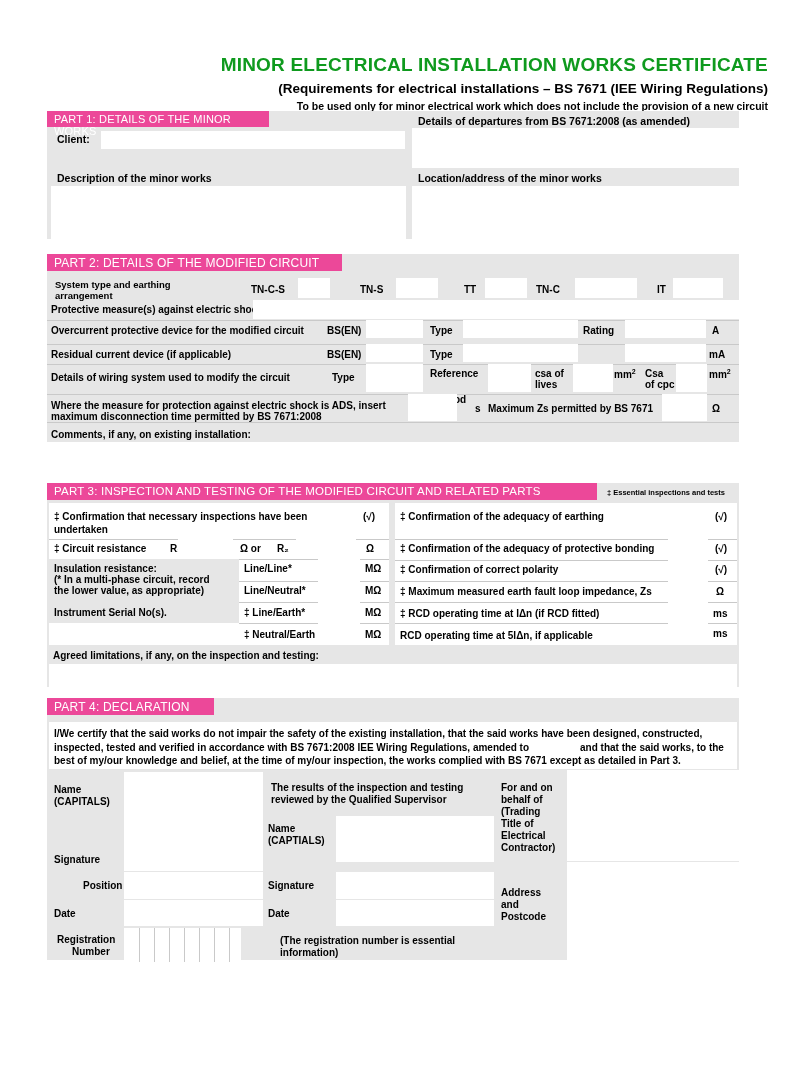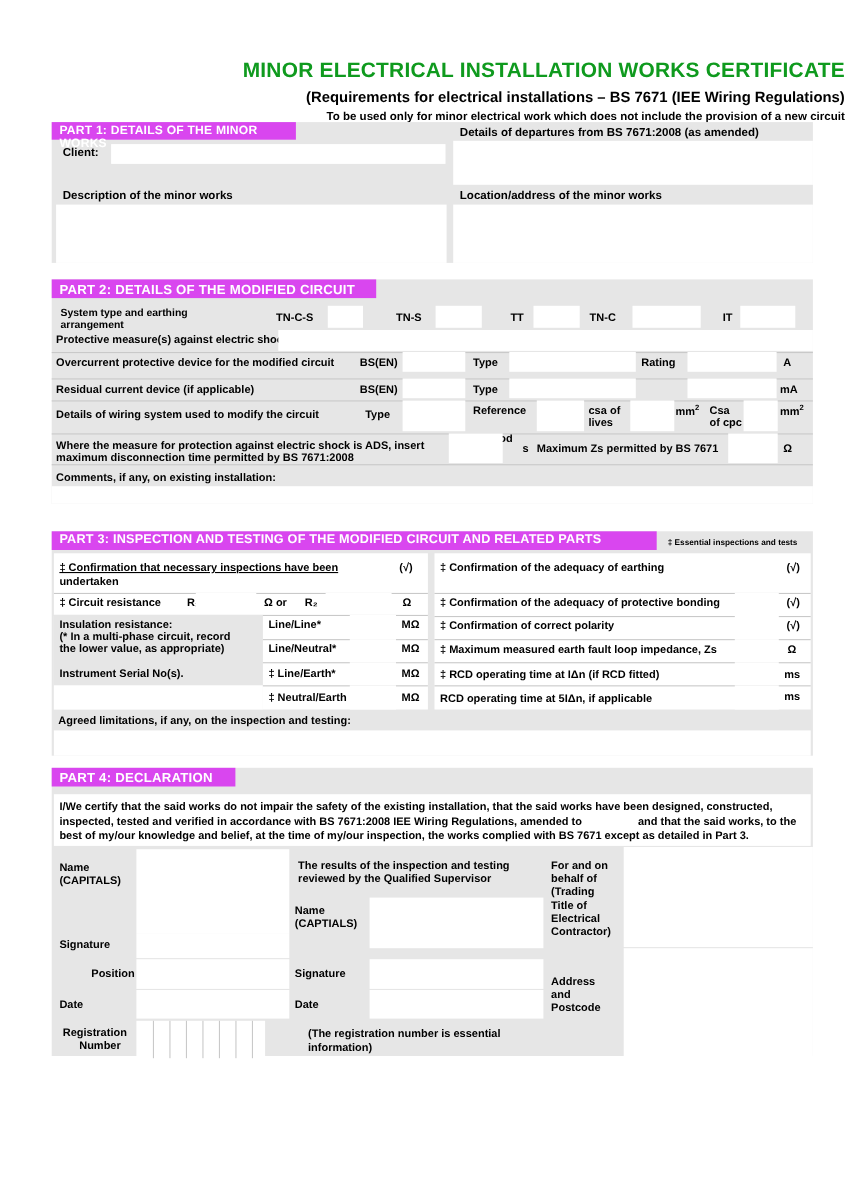"PART 1: DETAILS OF THE" .hdrbar { background: #d946ef -> #ec4899; font-weight: bold -> normal }
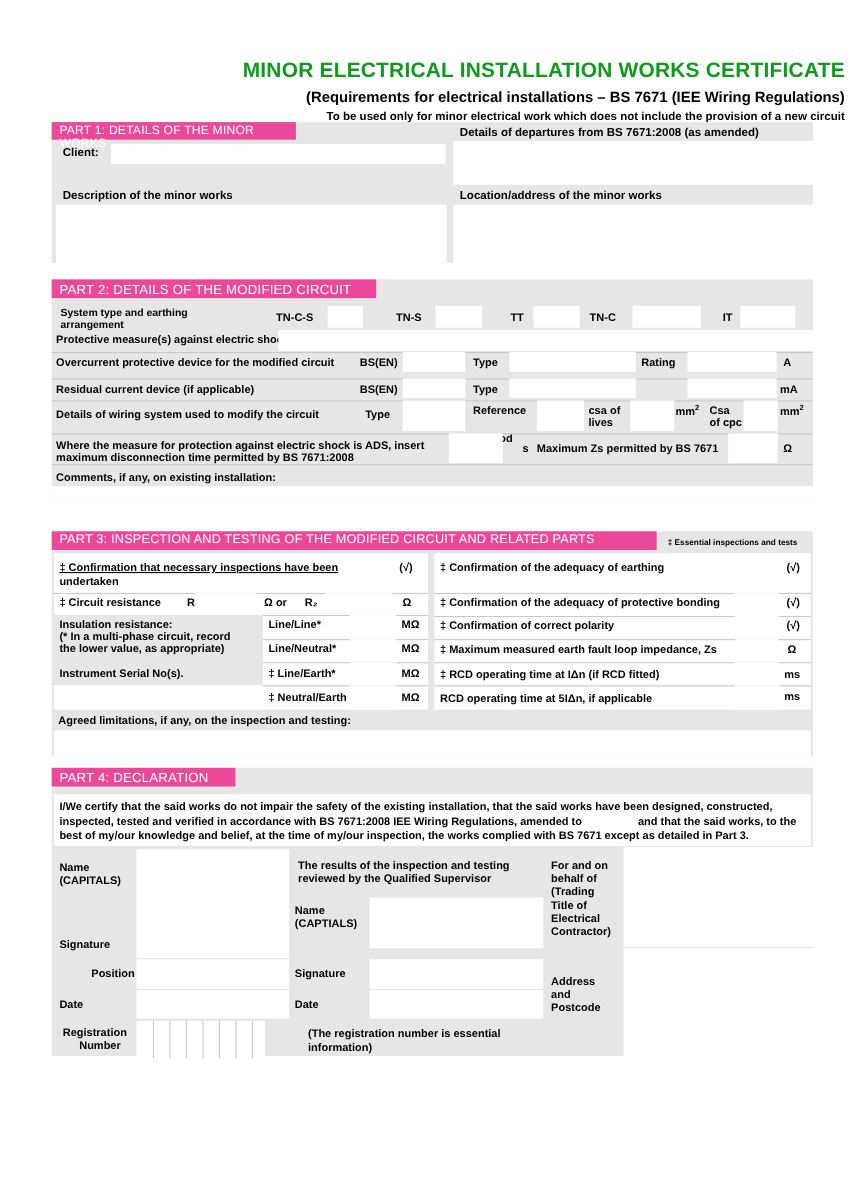"‡ Confirmation that necessary" div.lbl { text-decoration: underline -> none }
